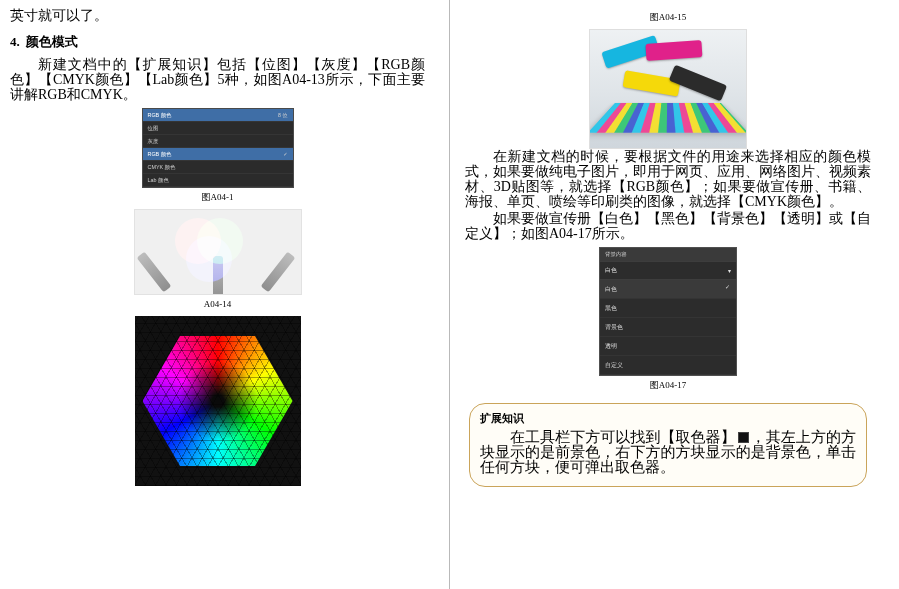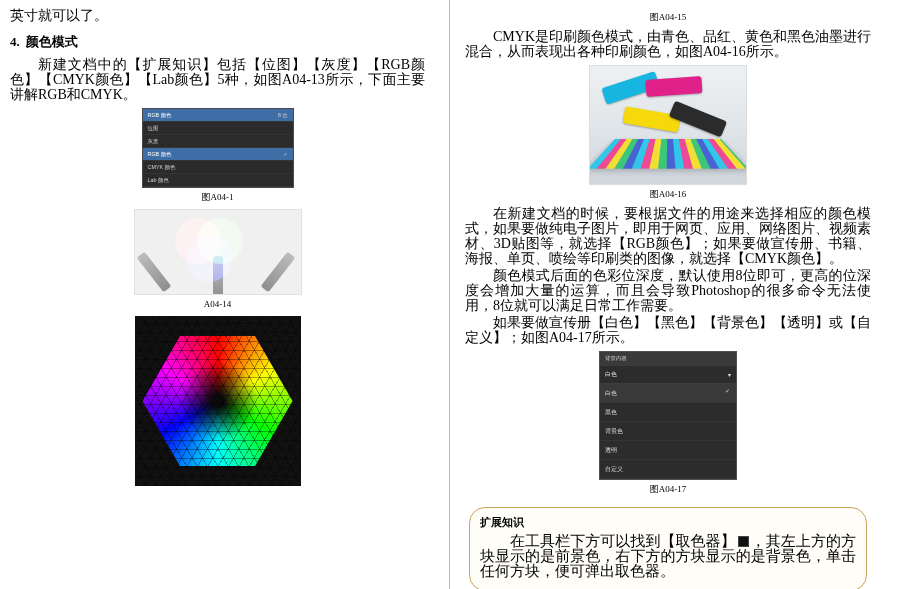"CMYK是印刷颜色模式，由青色、品红、黄色和黑色油墨进行混合，从而表现出各种印刷" p.ind { html: <p>CMYK是印刷颜色模式，由青色、品红、黄色和黑色油墨进行混合，从而表现出各种印刷颜色，如图A04-16所示。</p> -> none }
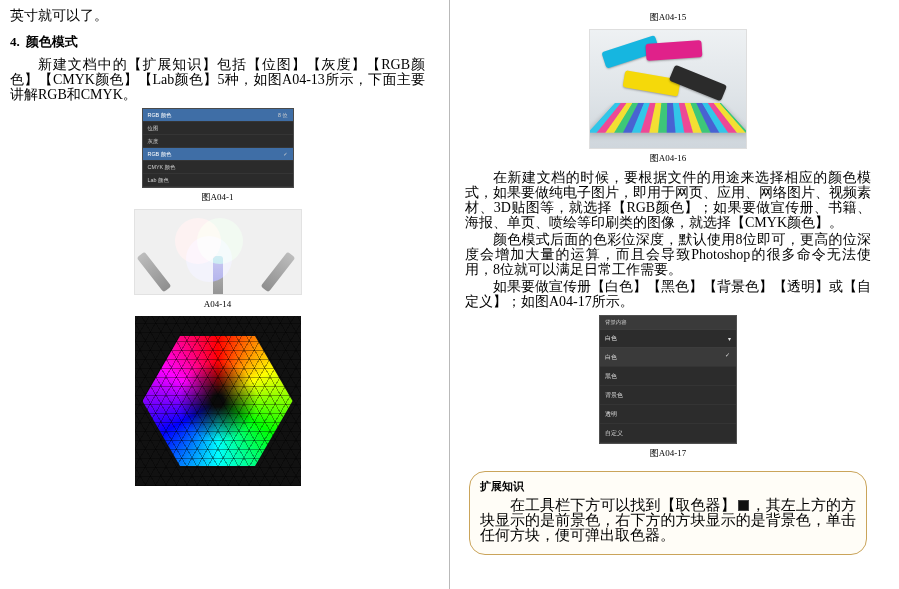"图A04-16" div.cap { html: <div>图A04-16</div> -> none }
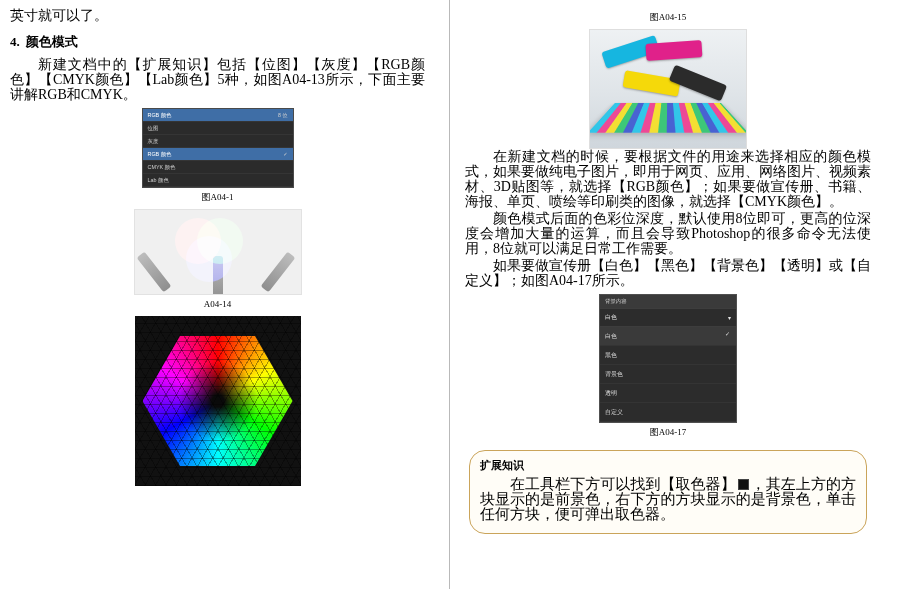"颜色模式后面的色彩位深度，默认使用8位即可，更高的位深度会增加大量的运算，而且会" p.ind { html: <p>颜色模式后面的色彩位深度，默认使用8位即可，更高的位深度会增加大量的运算，而且会导致Photoshop的很多命令无法使用，8位就可以满足日常工作需要。</p> -> none }
